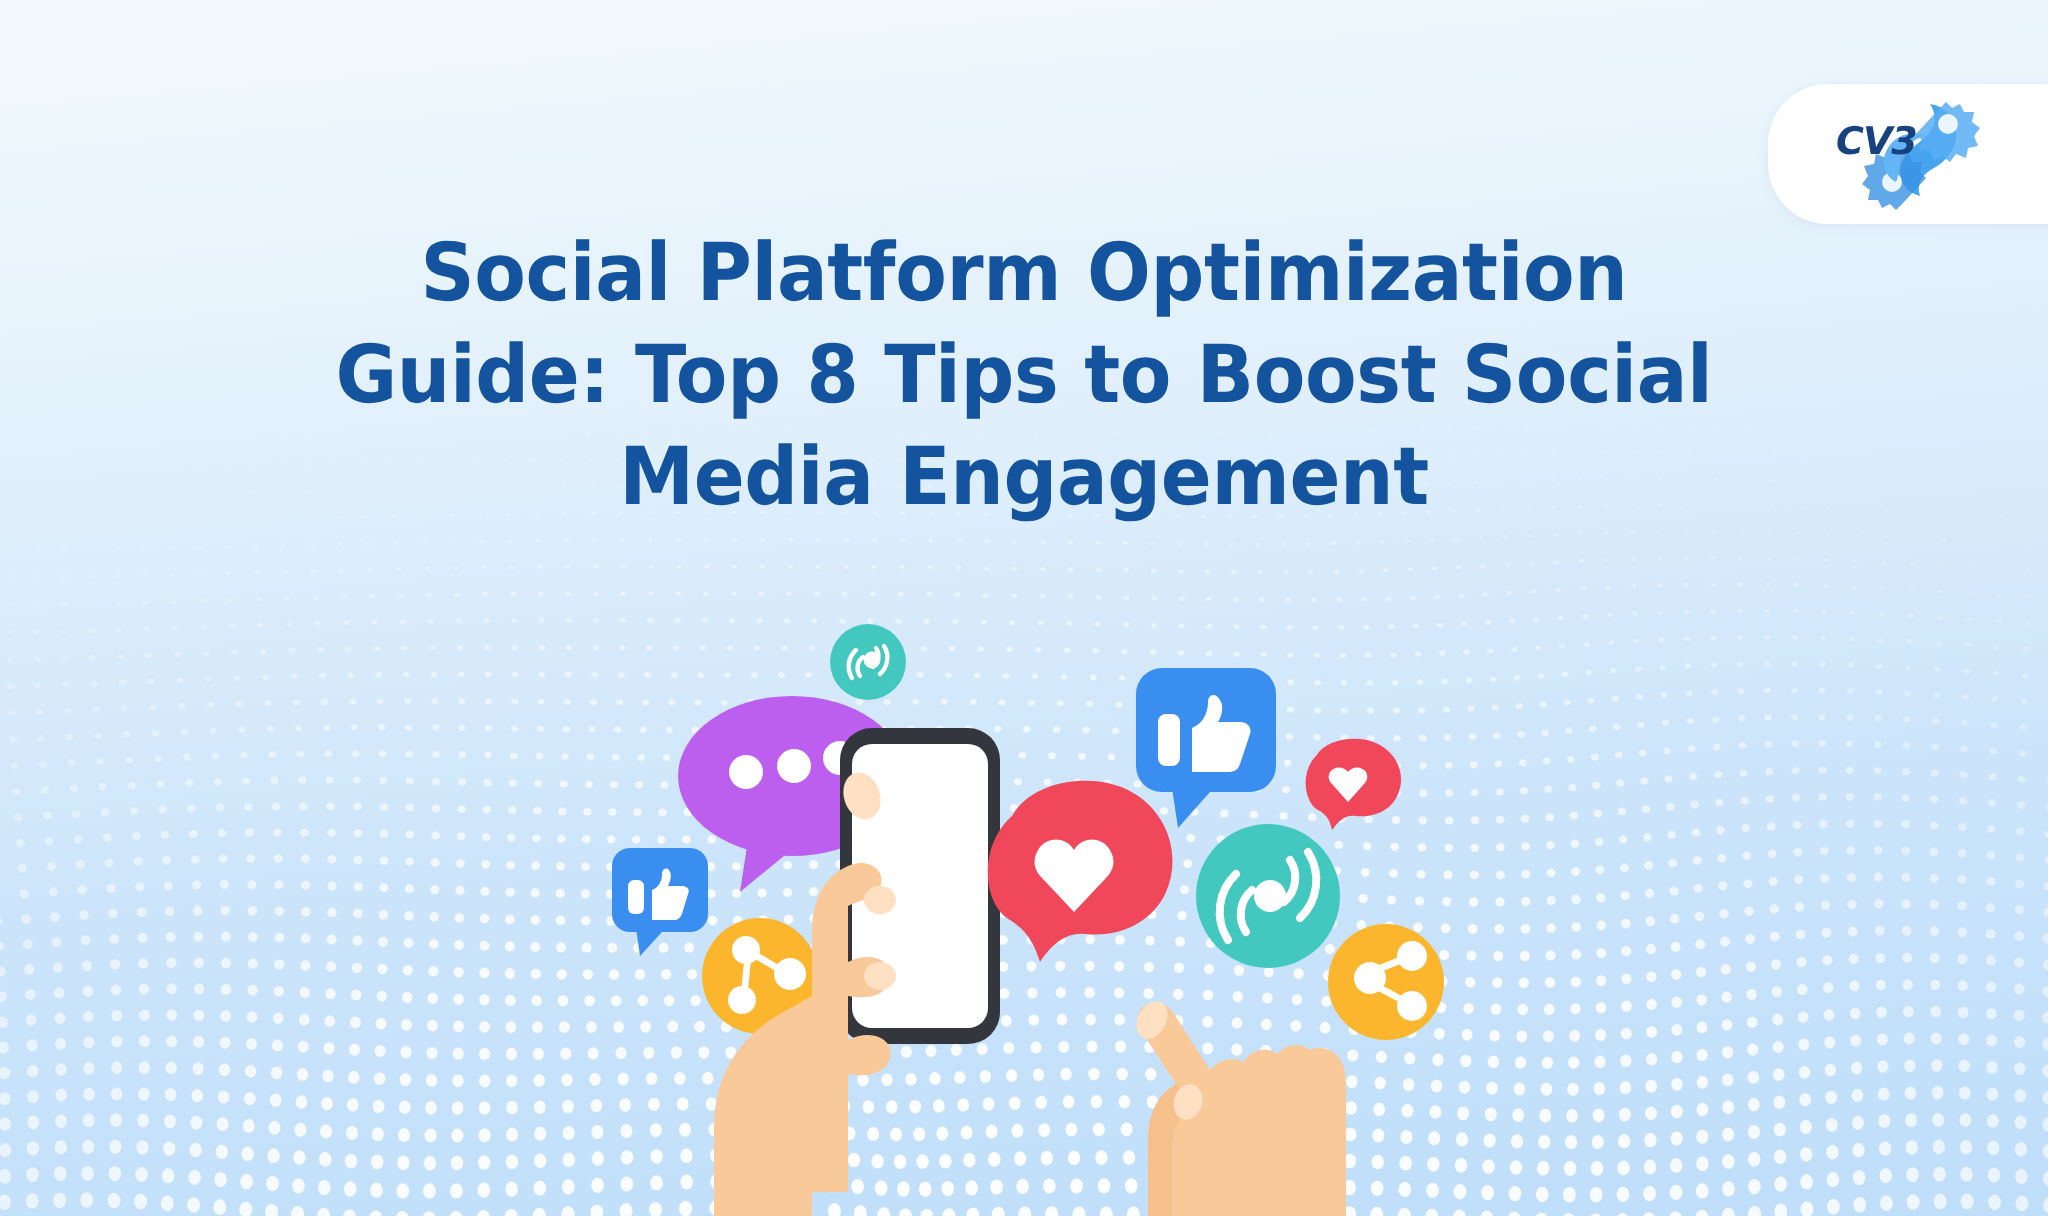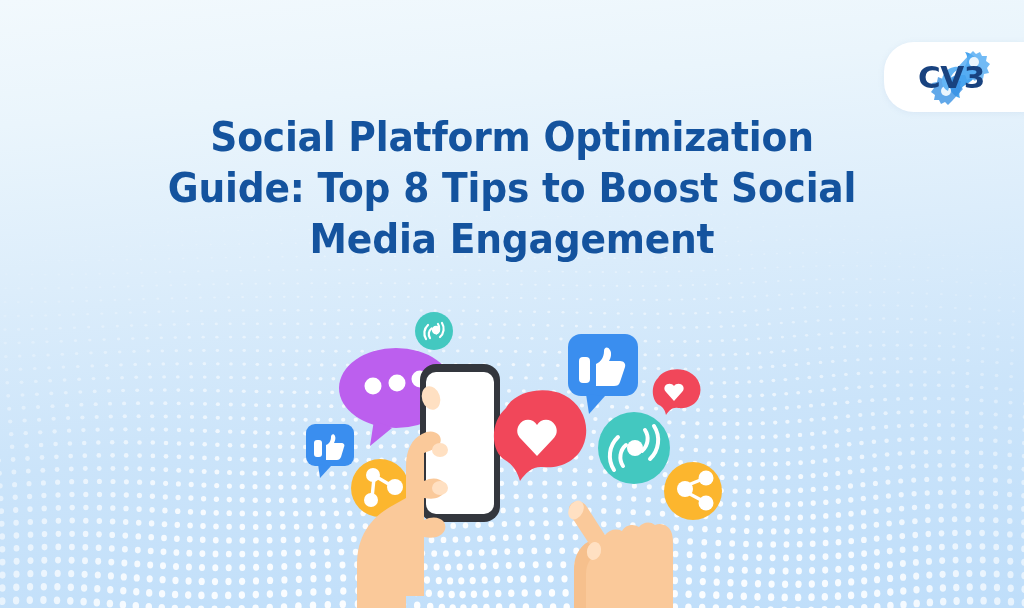"CV3" .logo-text { font-size: 31px -> 19px; font-style: none -> italic }
